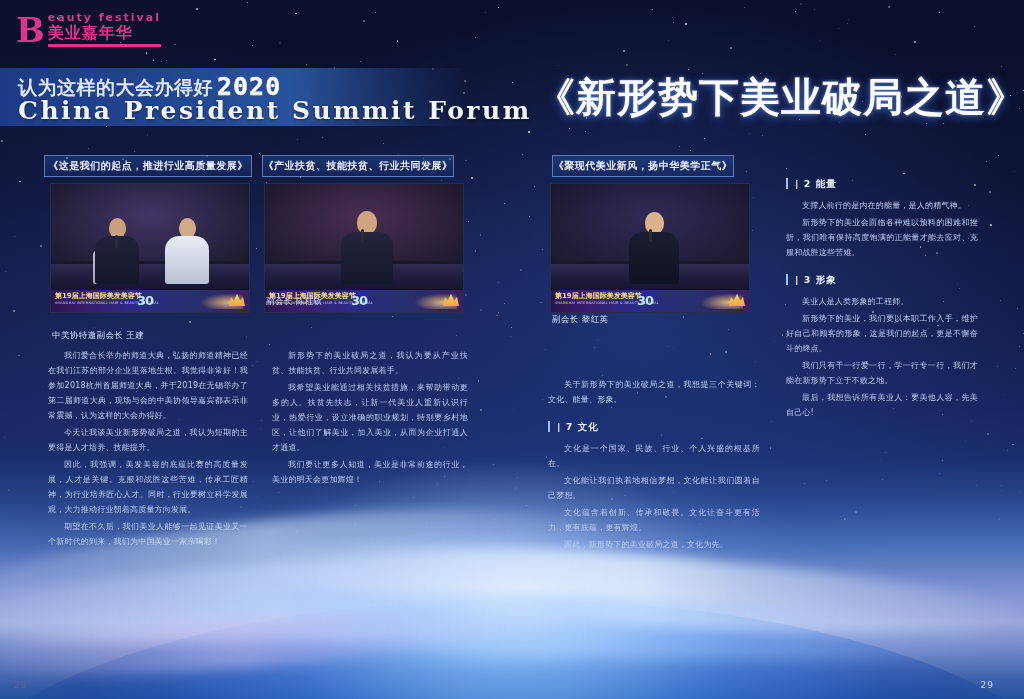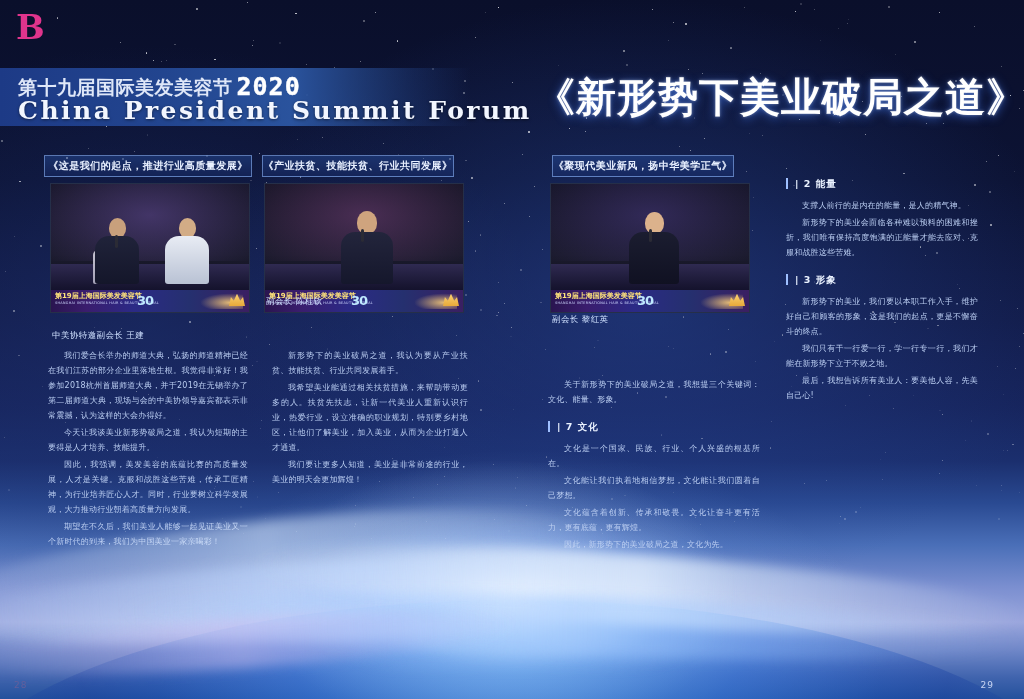"eauty festival" div.ltxt { html: none -> <div> <div>eauty festival</div> <div>美业嘉年华</div> <div></div> </div> }
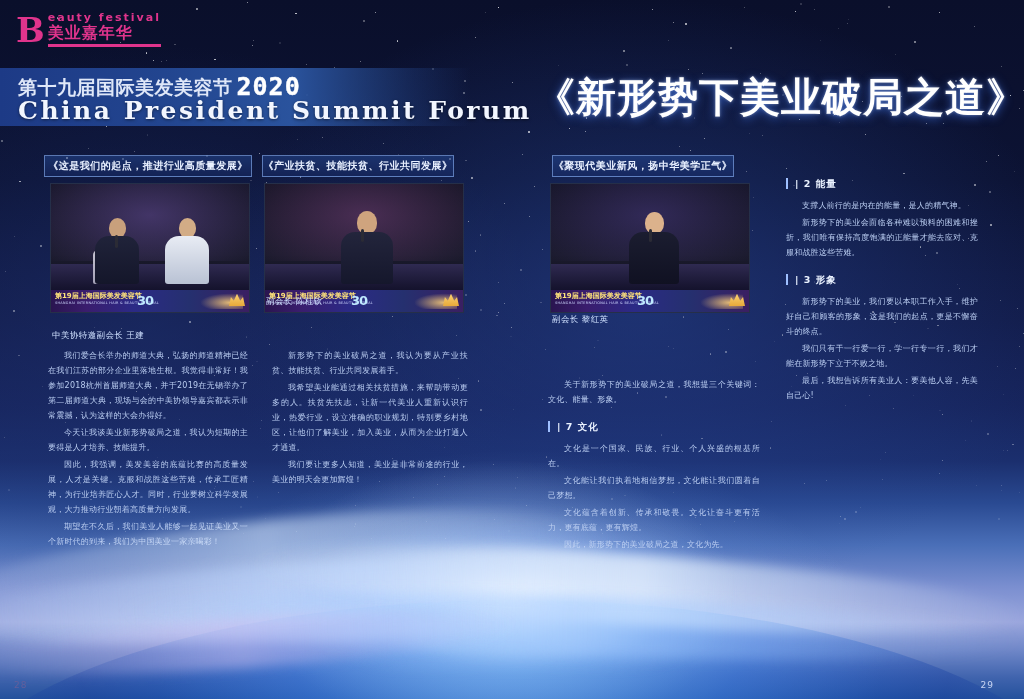"第十九届国际美发美容节" span.b-cn1 { text: 第十九届国际美发美容节 -> 认为这样的大会办得好 }
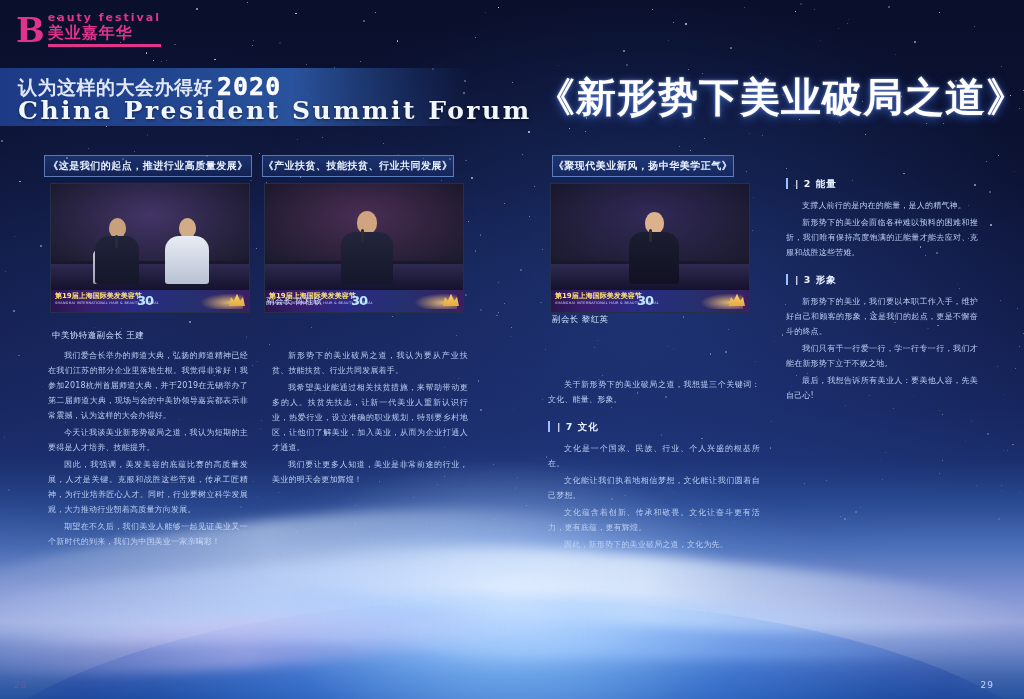"美业人是人类形象的工程师。" p { html: none -> <p>美业人是人类形象的工程师。</p> }
